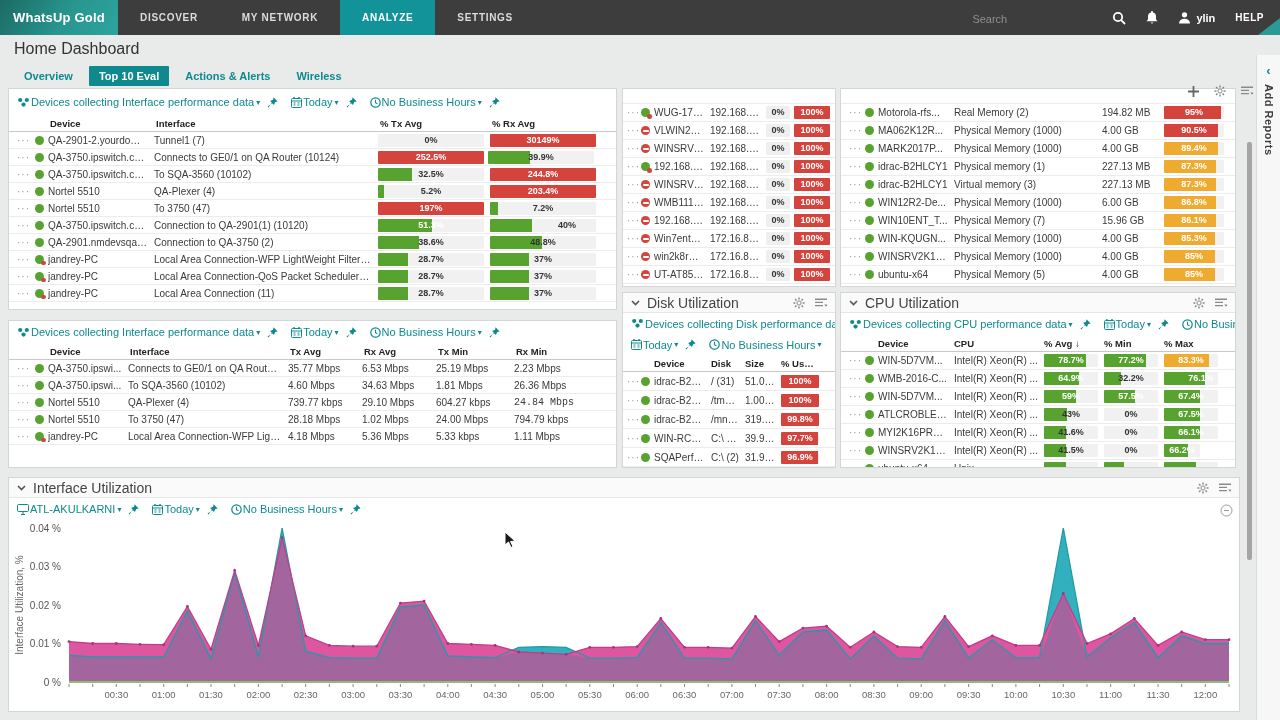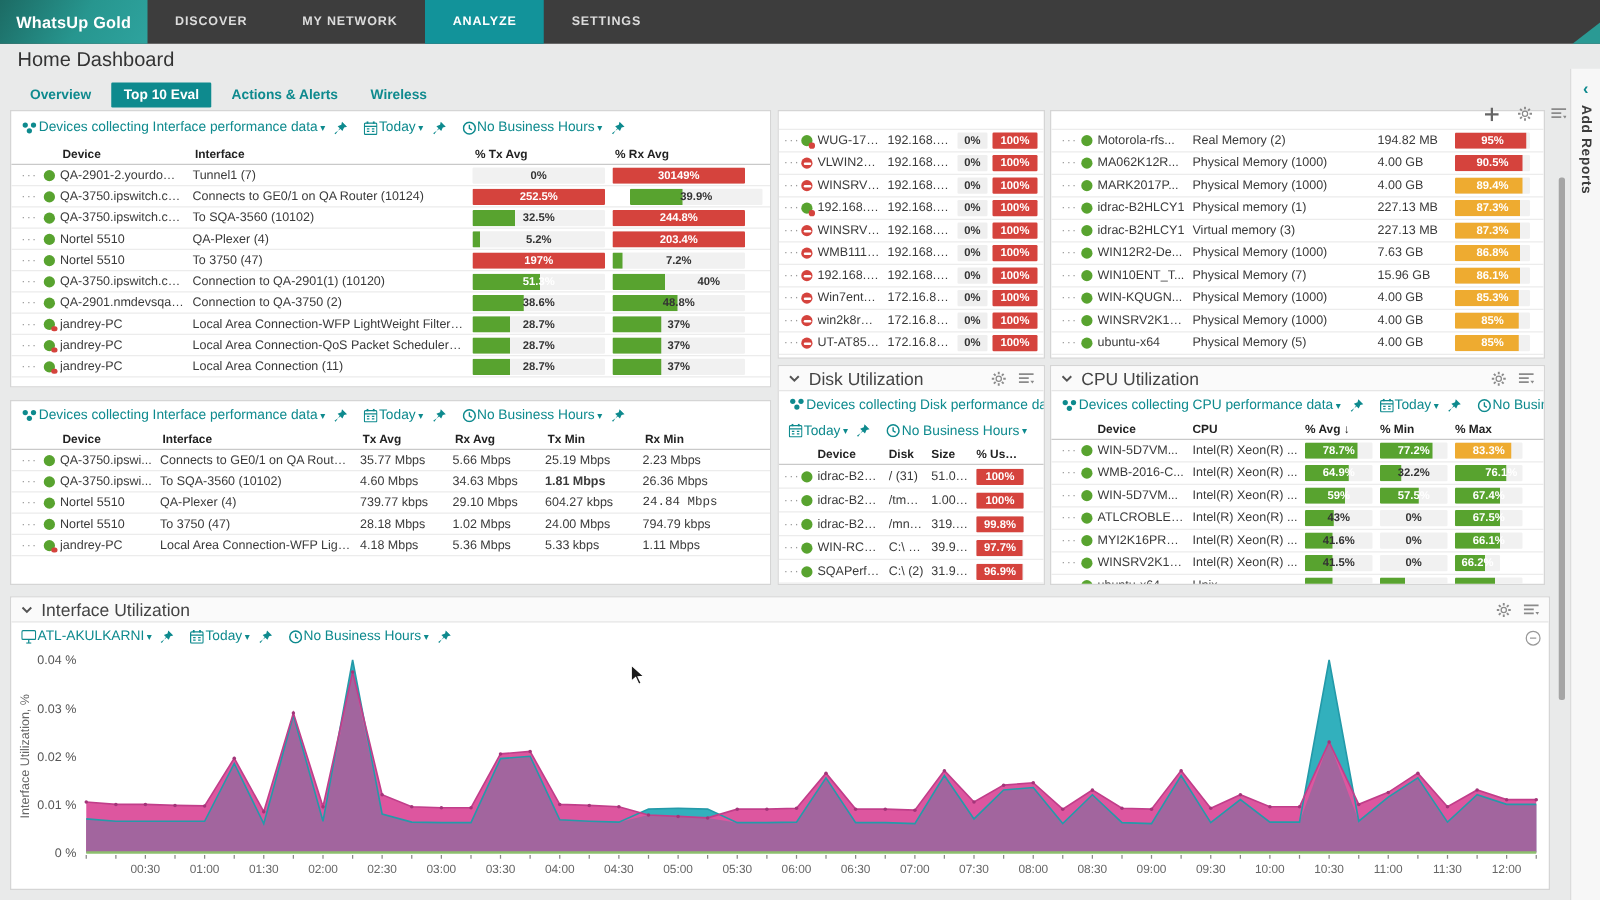"Search" div.nav-right { html: none -> <div> <span><input></span> <span> <svg> <circle></circle> <path></path> </svg> </span> <span> <svg> <path></path> <path></path> </svg> </span> <span> <span> <svg> <circle></circle> <path></path> </svg> </span> <span>ylin</span> </span> <span>HELP</span> </div> }
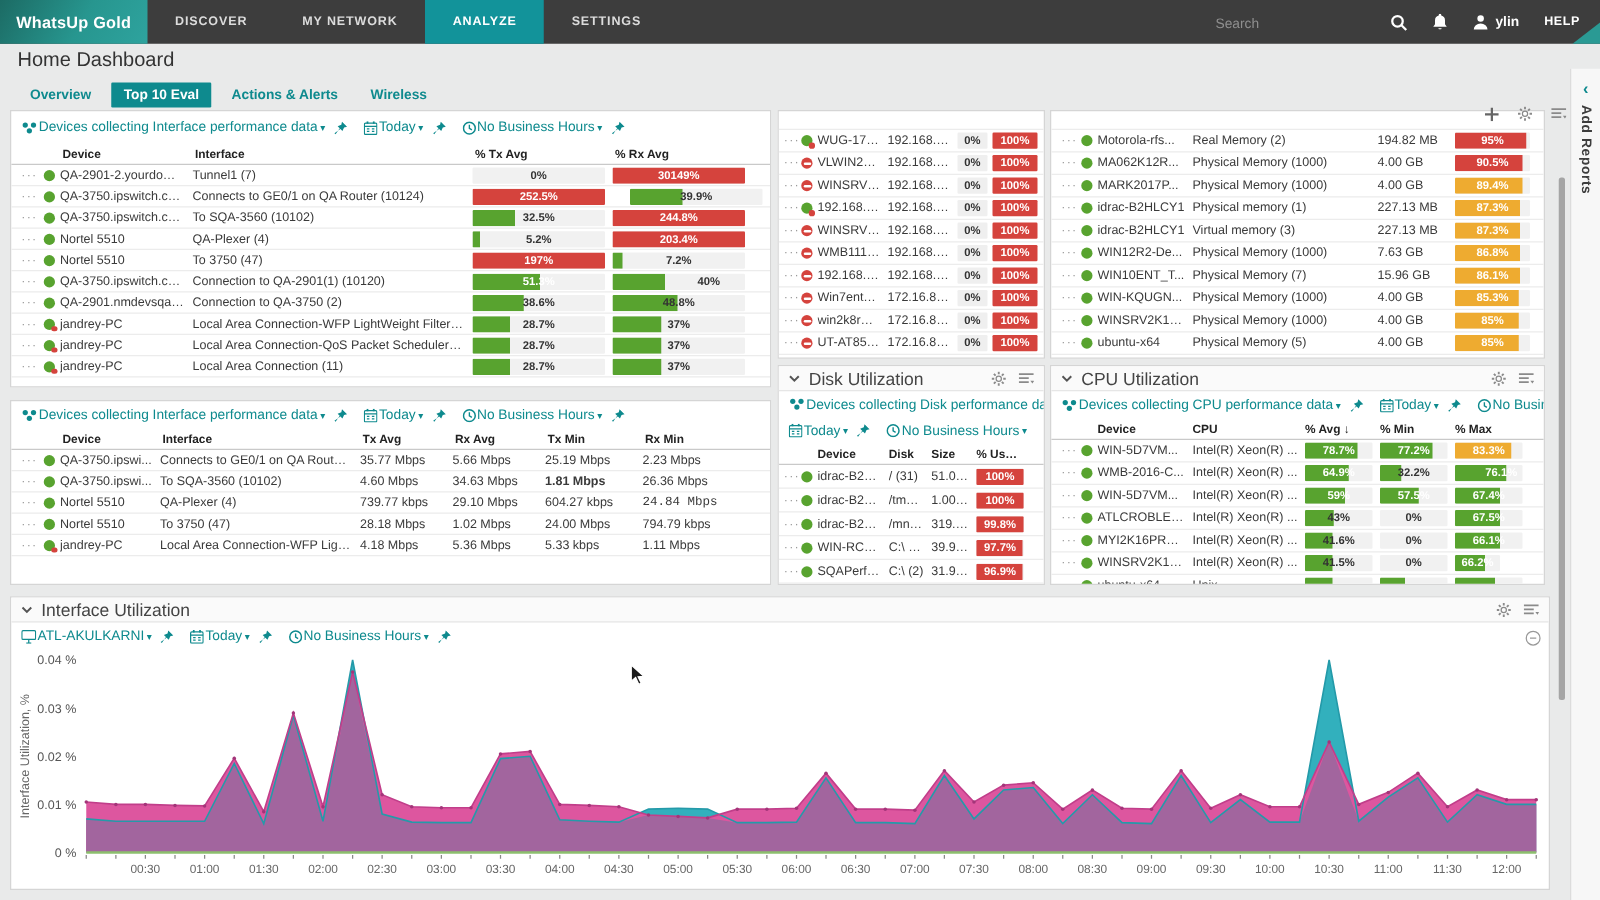"252.5%" div.bar { margin-right: 20px -> 4px }
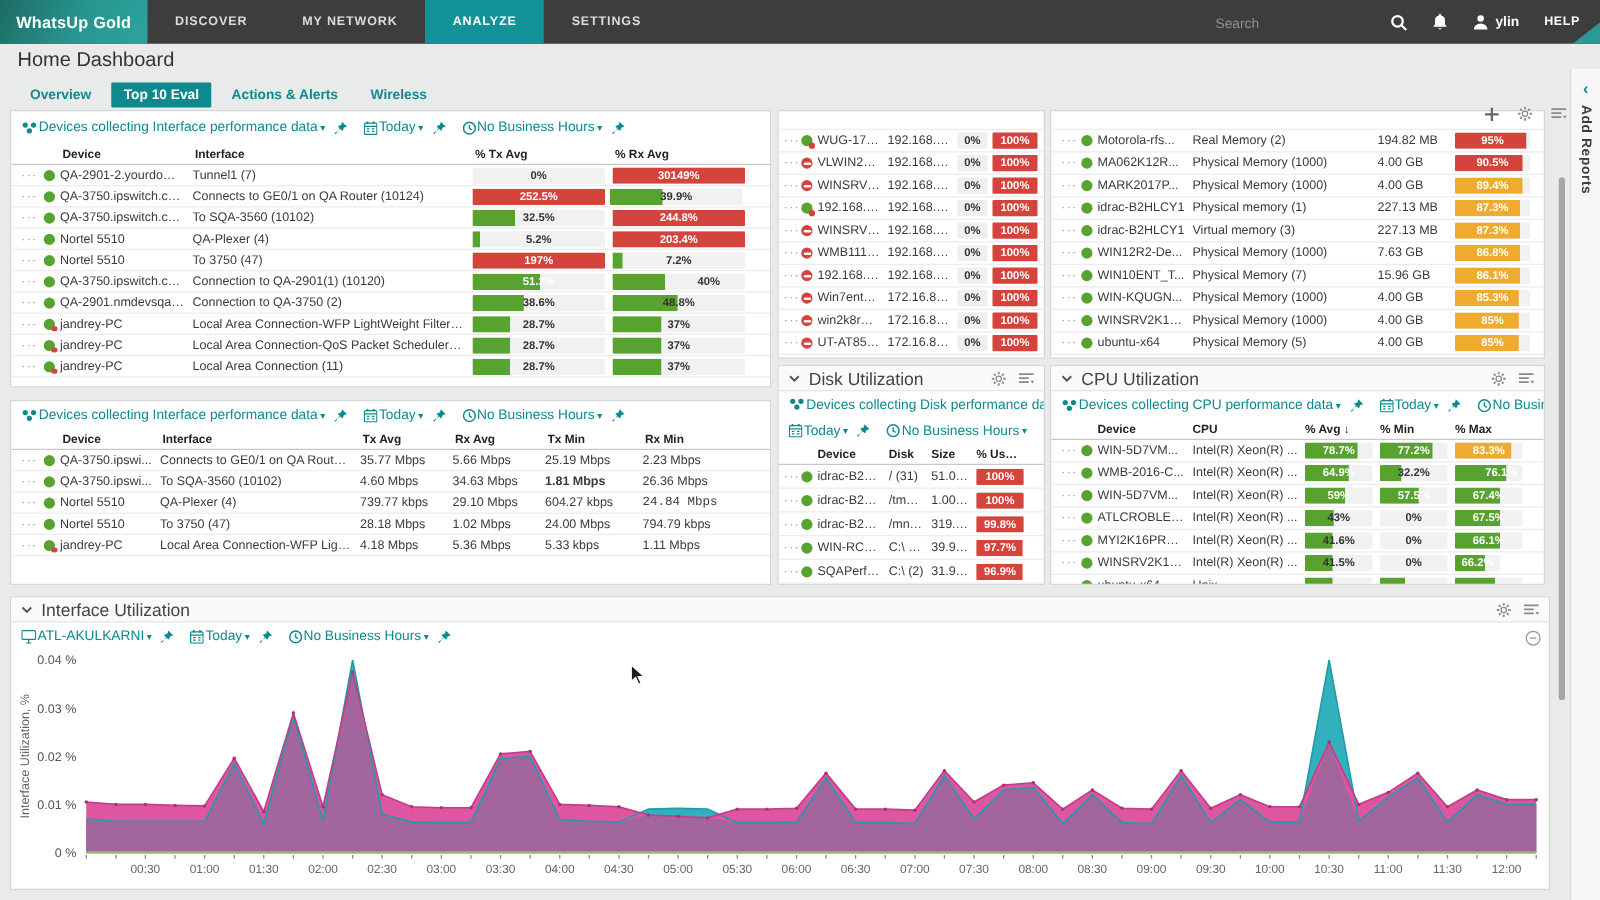"7.63 GB" span.cell { text: 7.63 -> 6.00 }
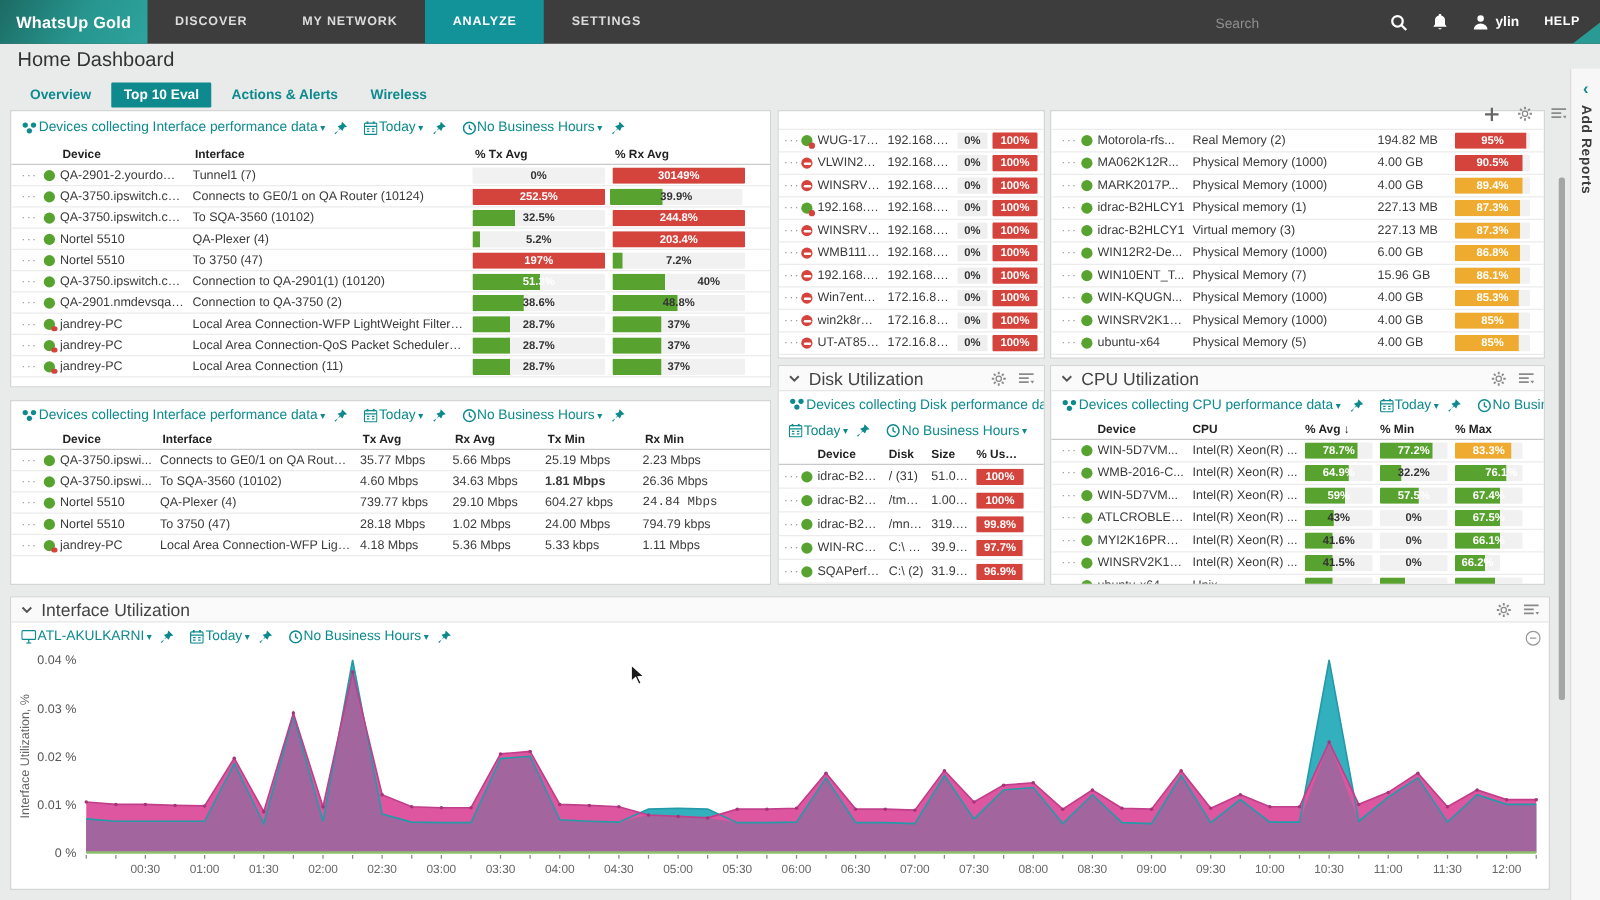"5.66 Mbps" span.cell { text: 5.66 -> 6.53 }
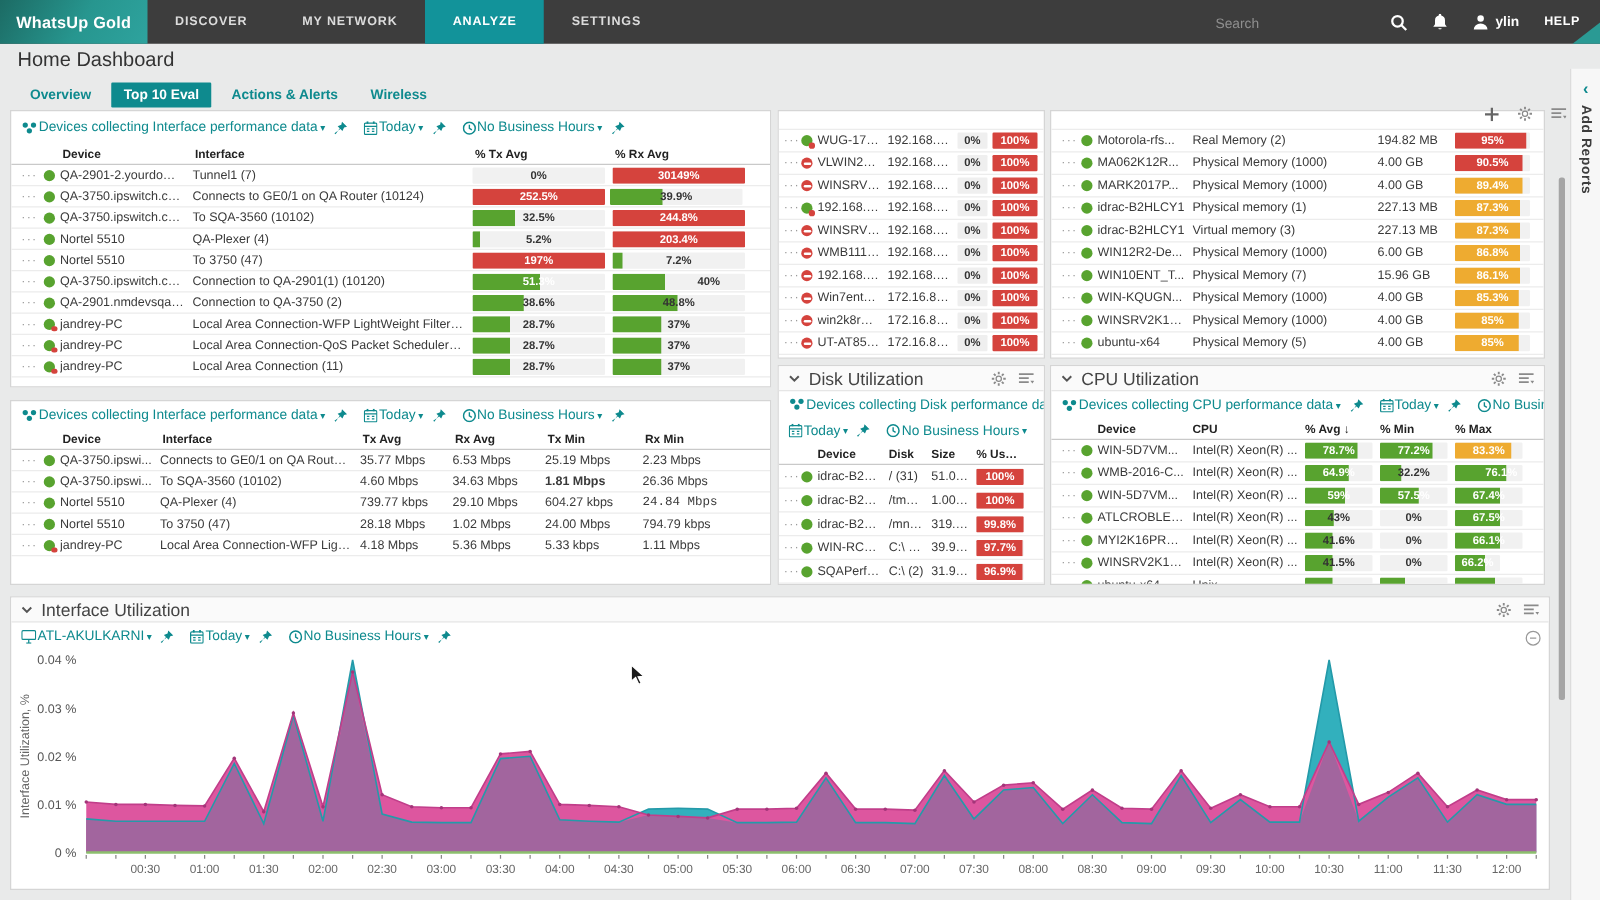"1.81 Mbps" span.cell { font-weight: bold -> none }
